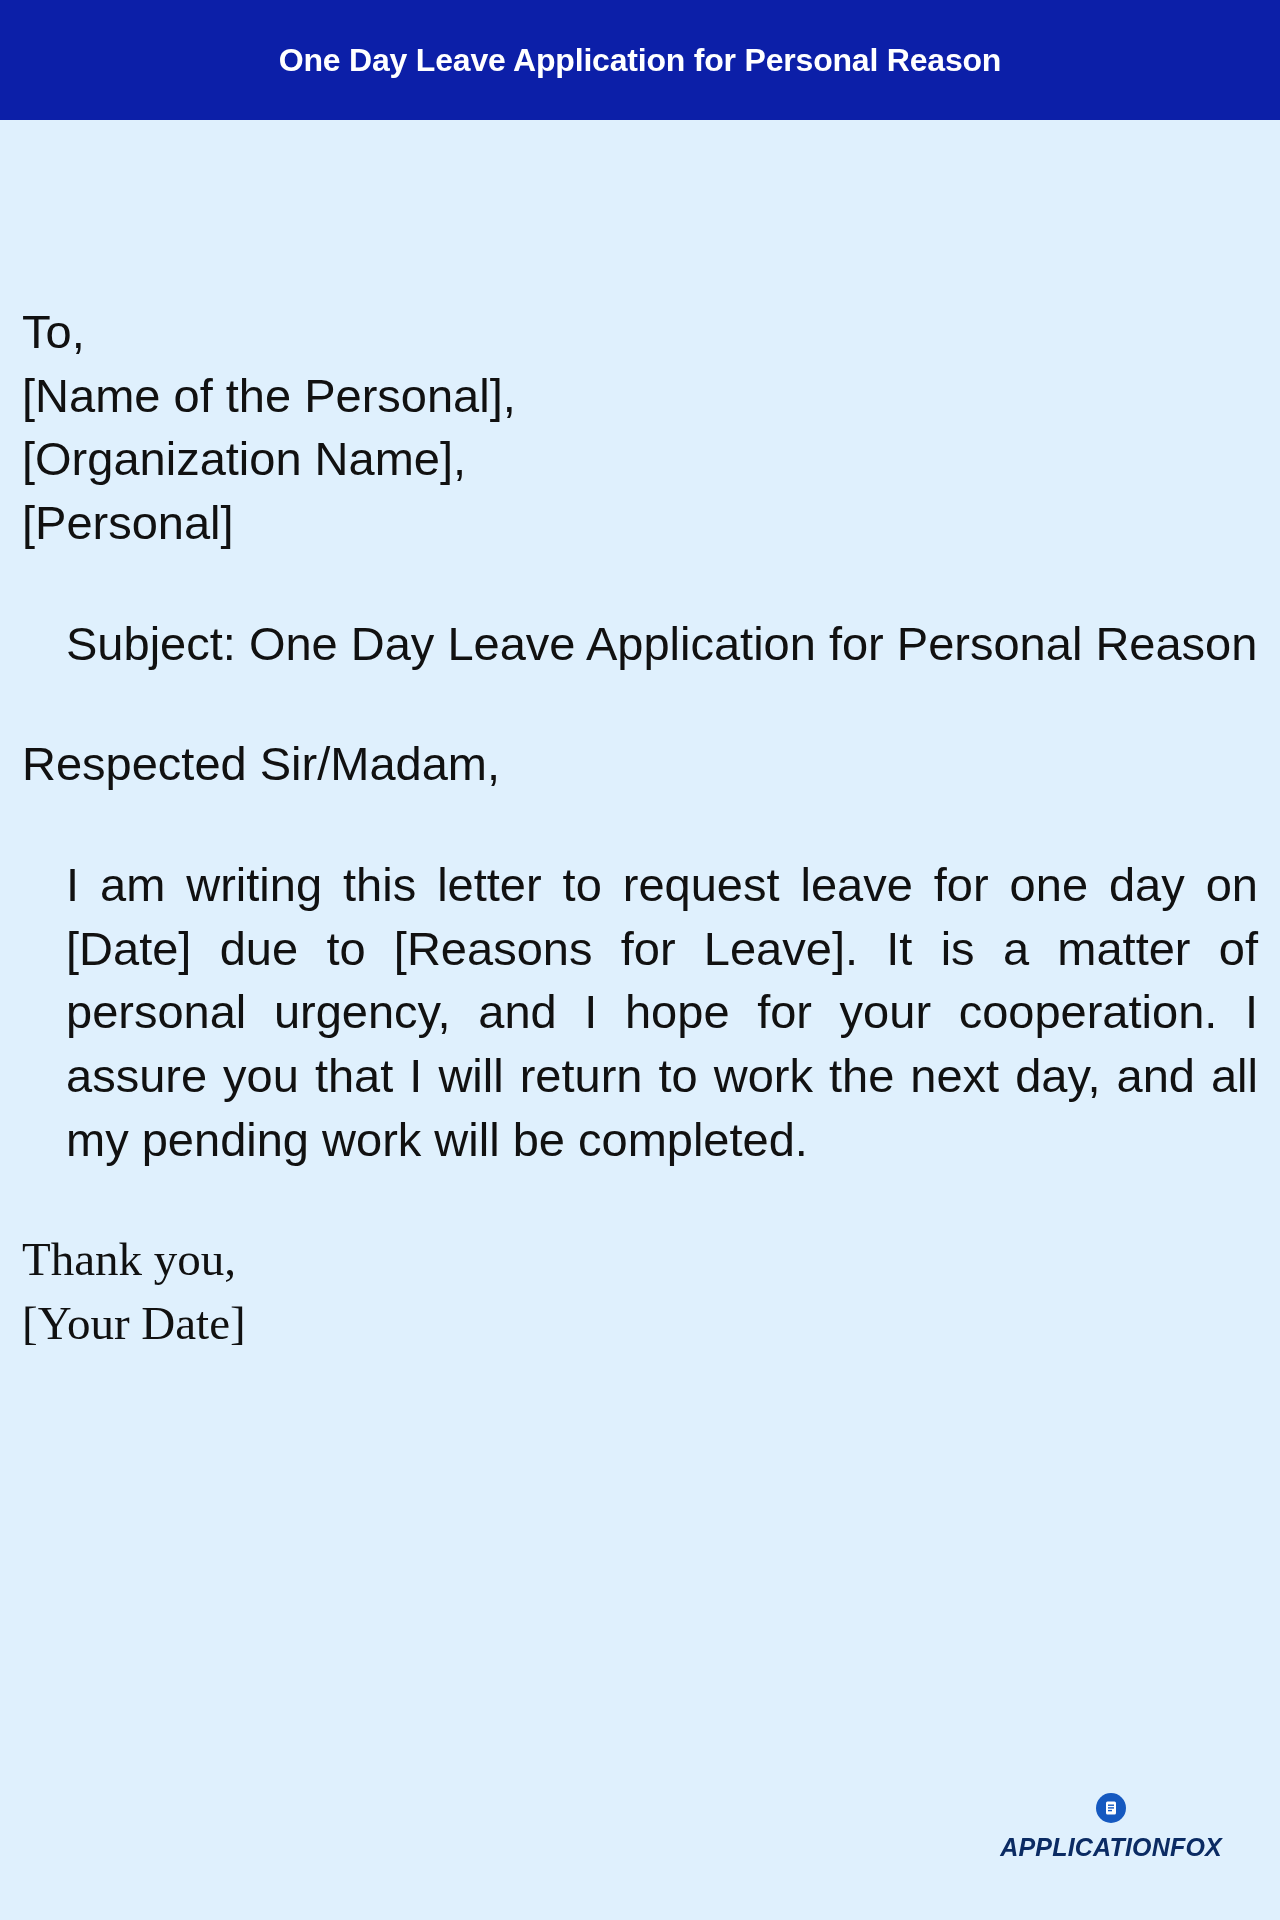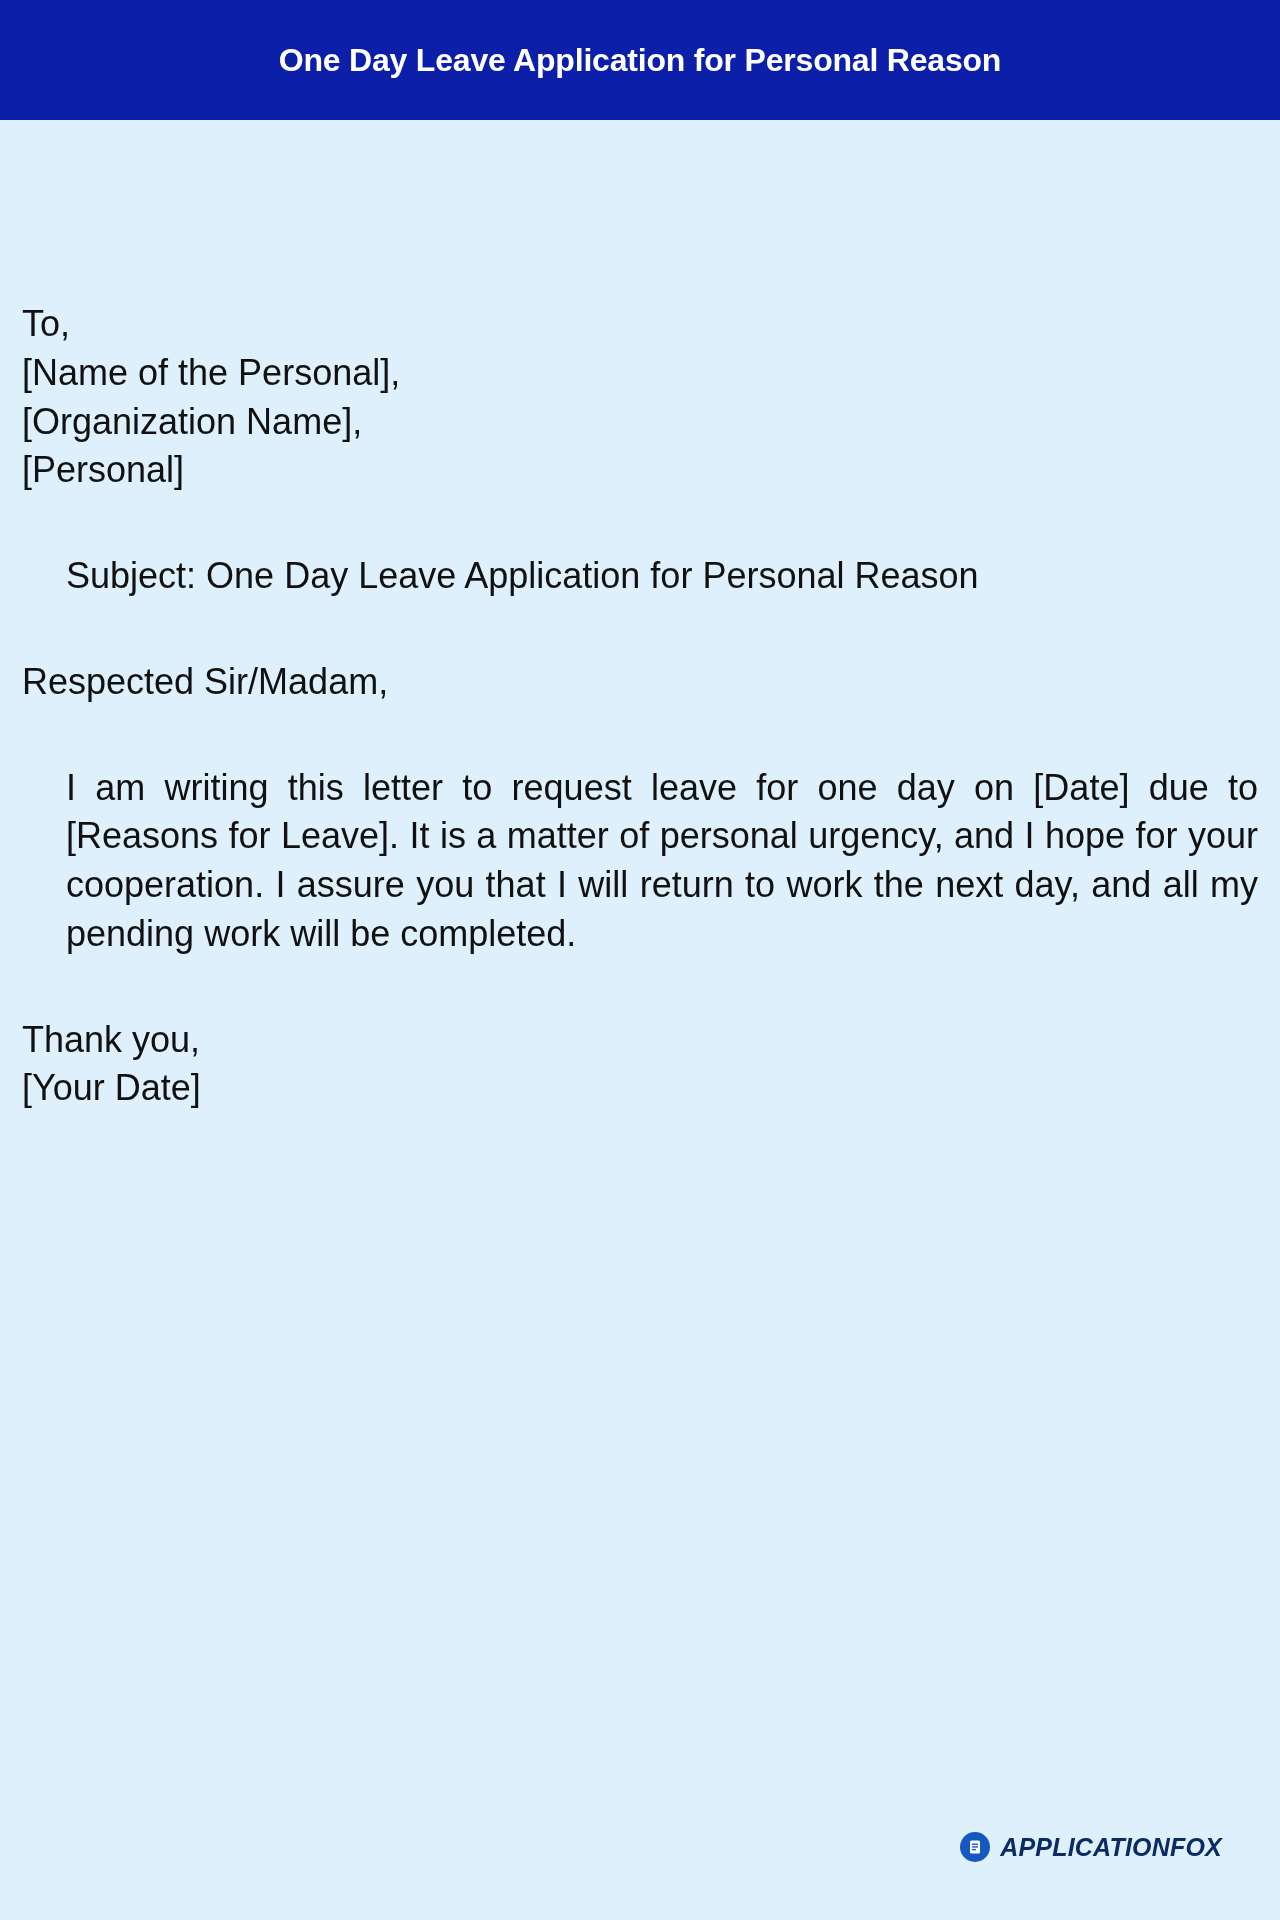"To," .letter-text { font-size: 36px -> 47px }
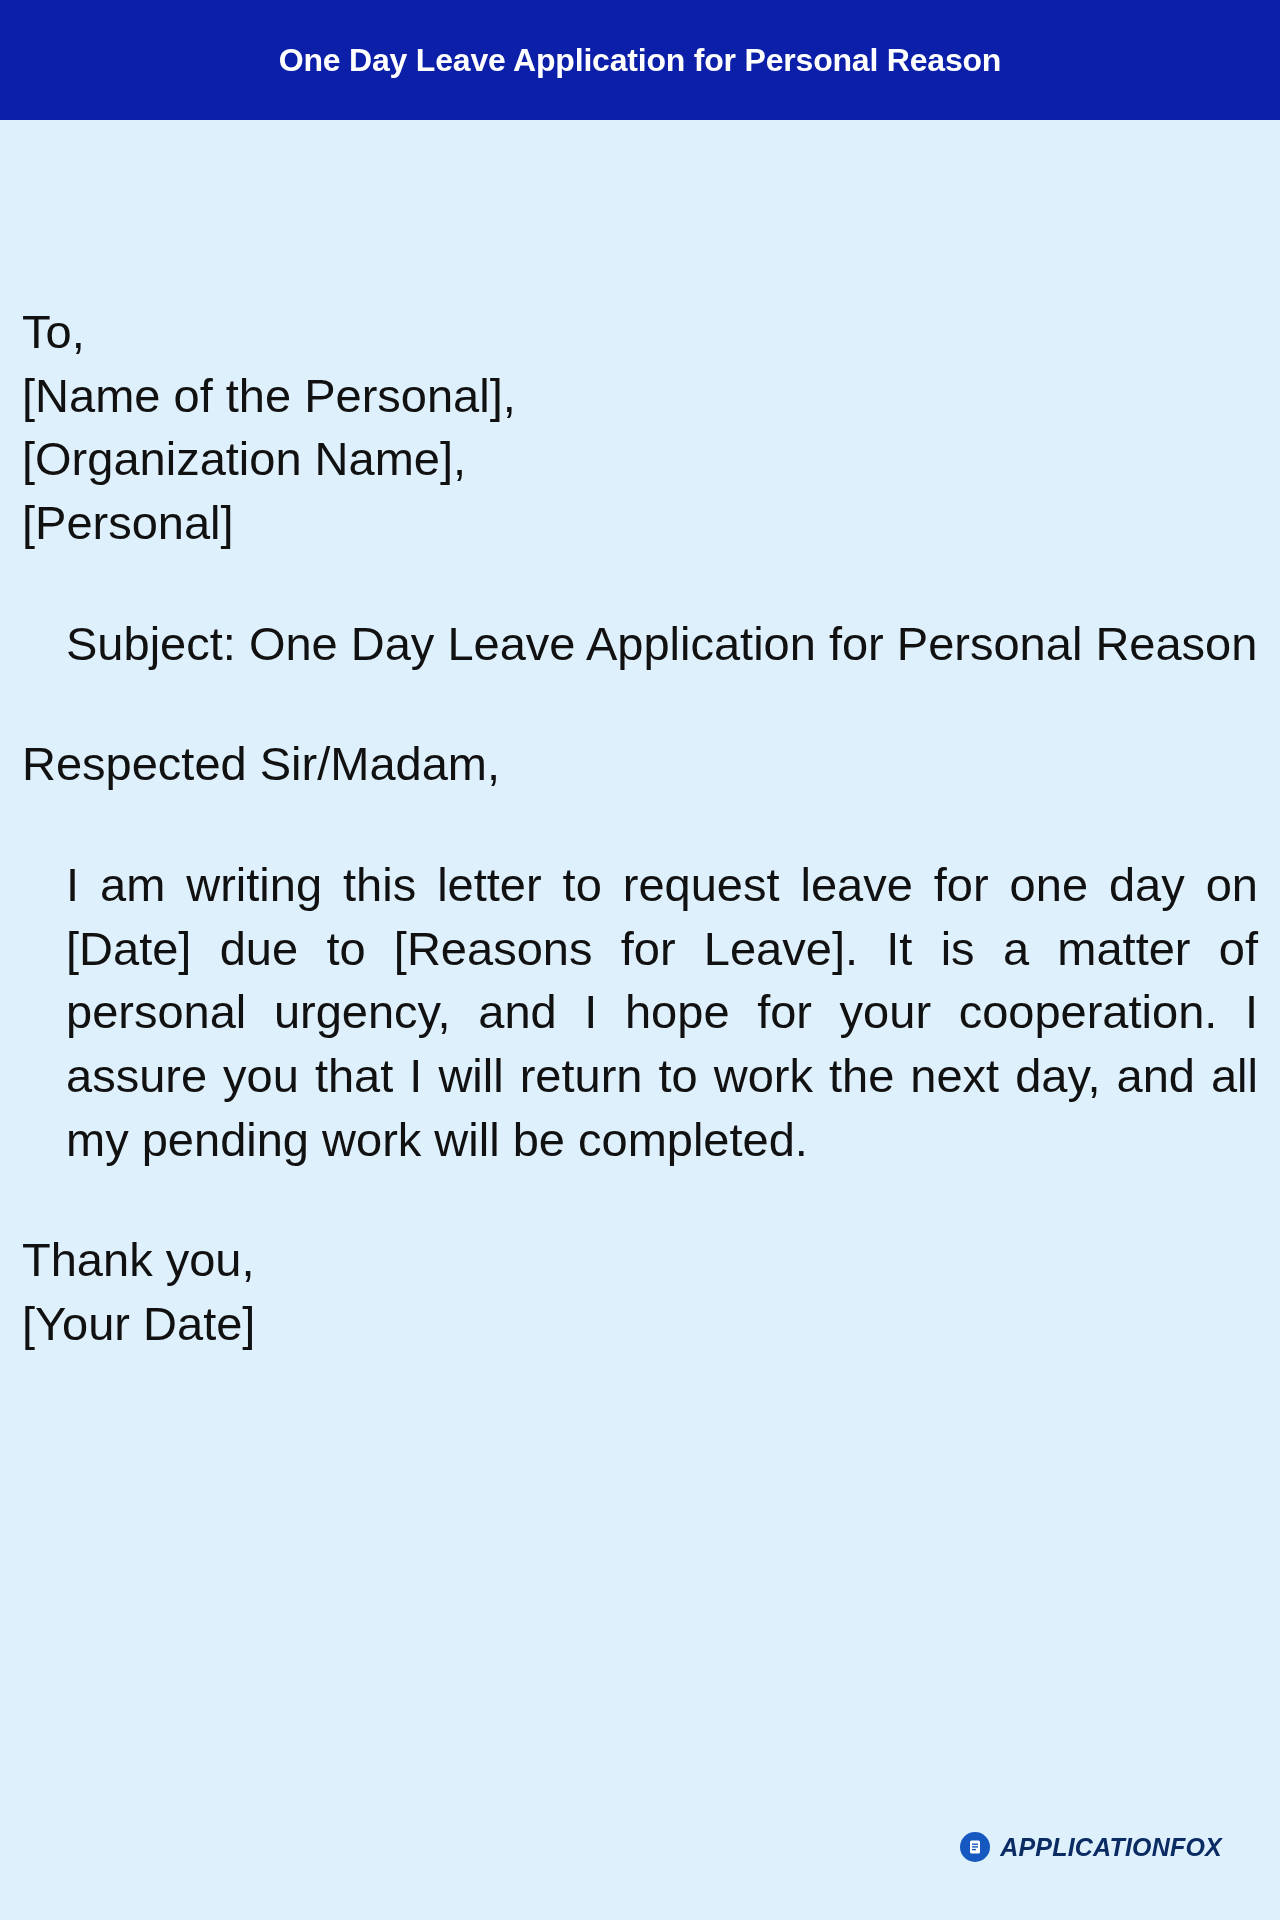"Thank you," .block:last-of-type { font-family: none -> Liberation Serif, serif }
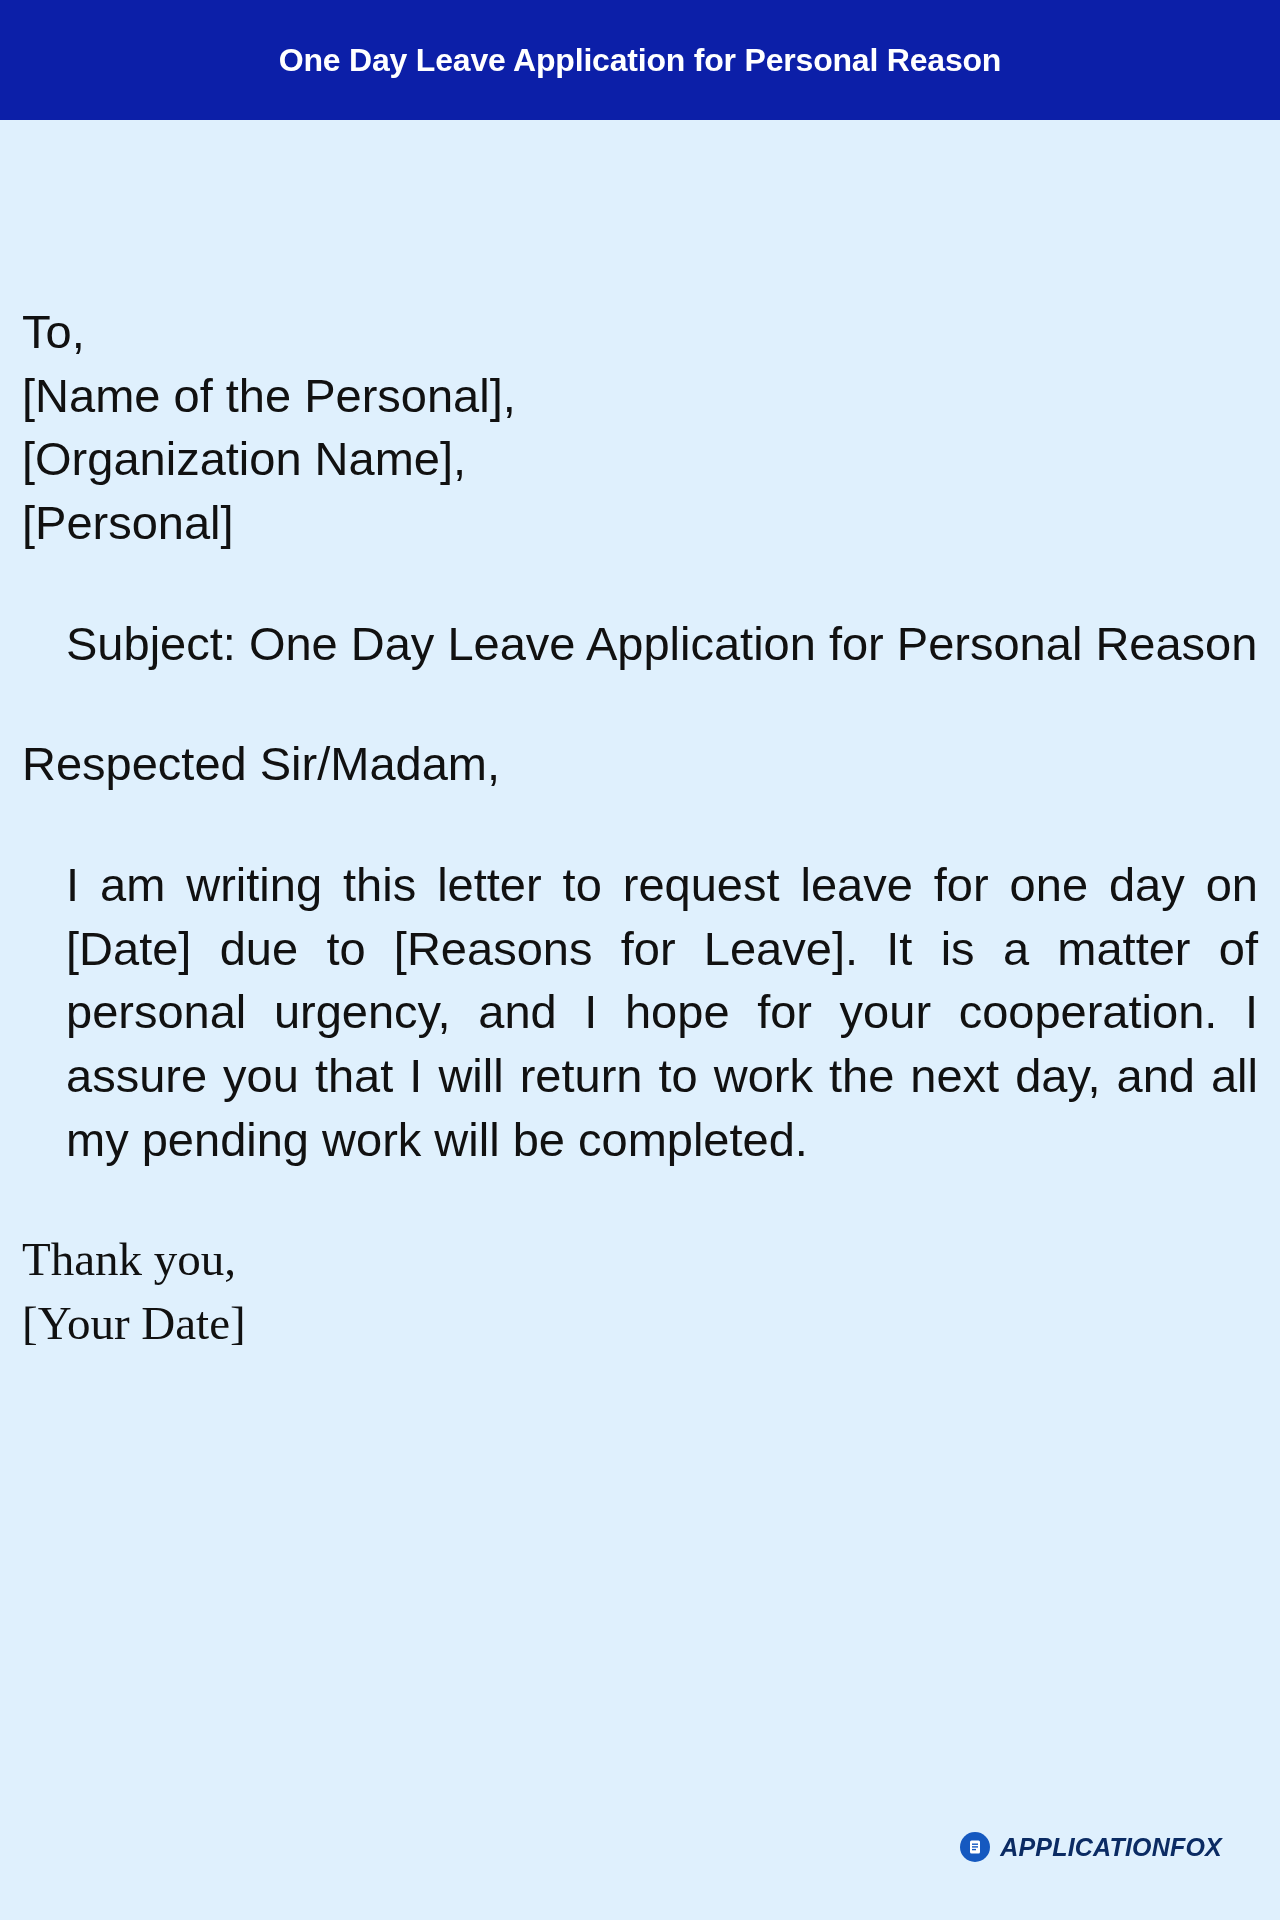"APPLICATIONFOX" .watermark { flex-direction: none -> column }
